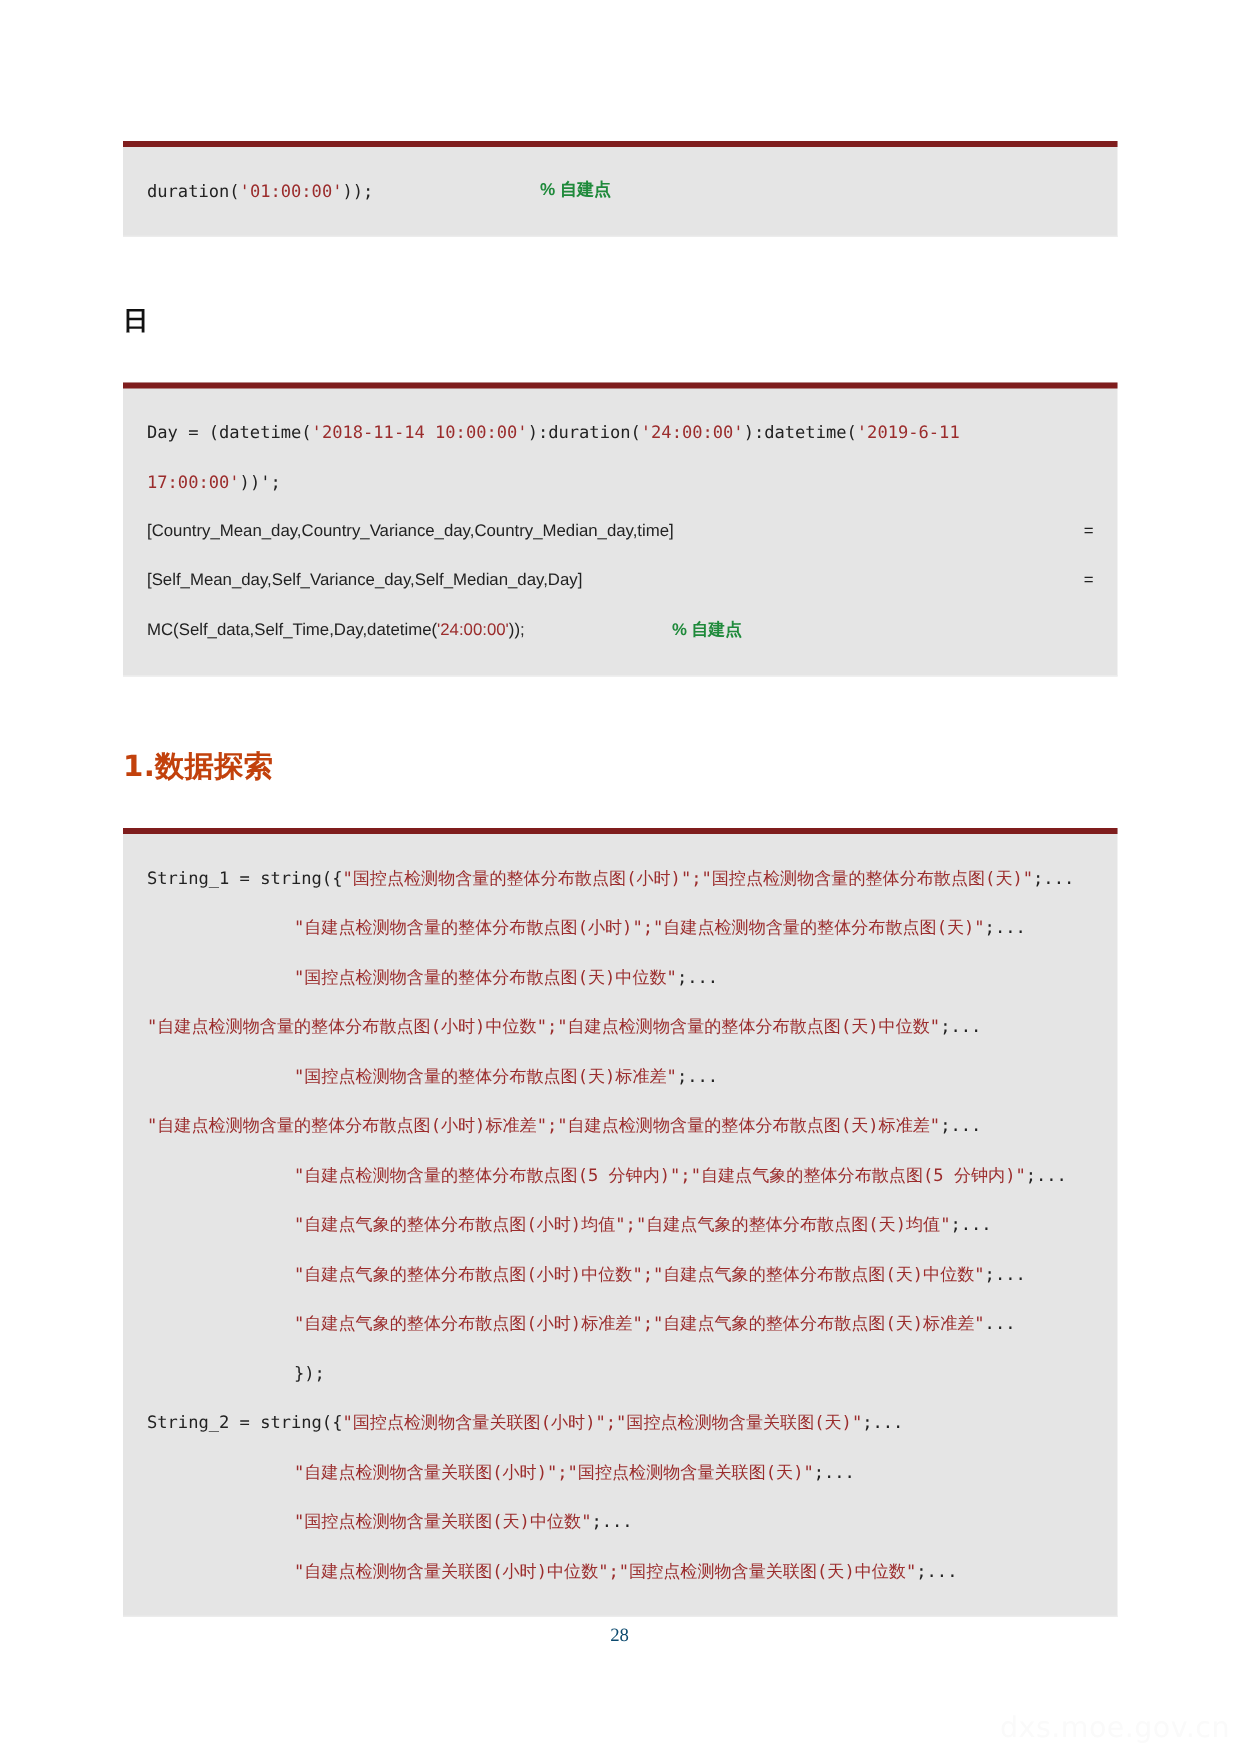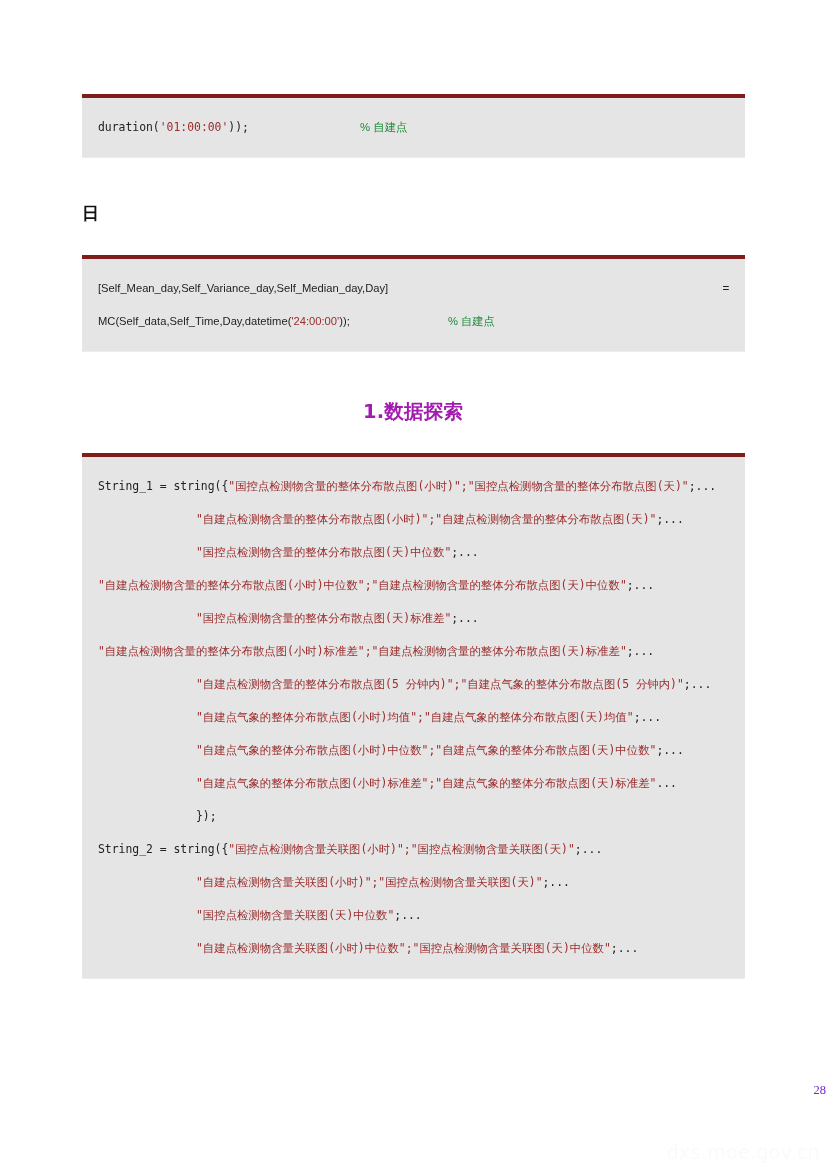"% 自建点" .cmt { font-weight: none -> bold }
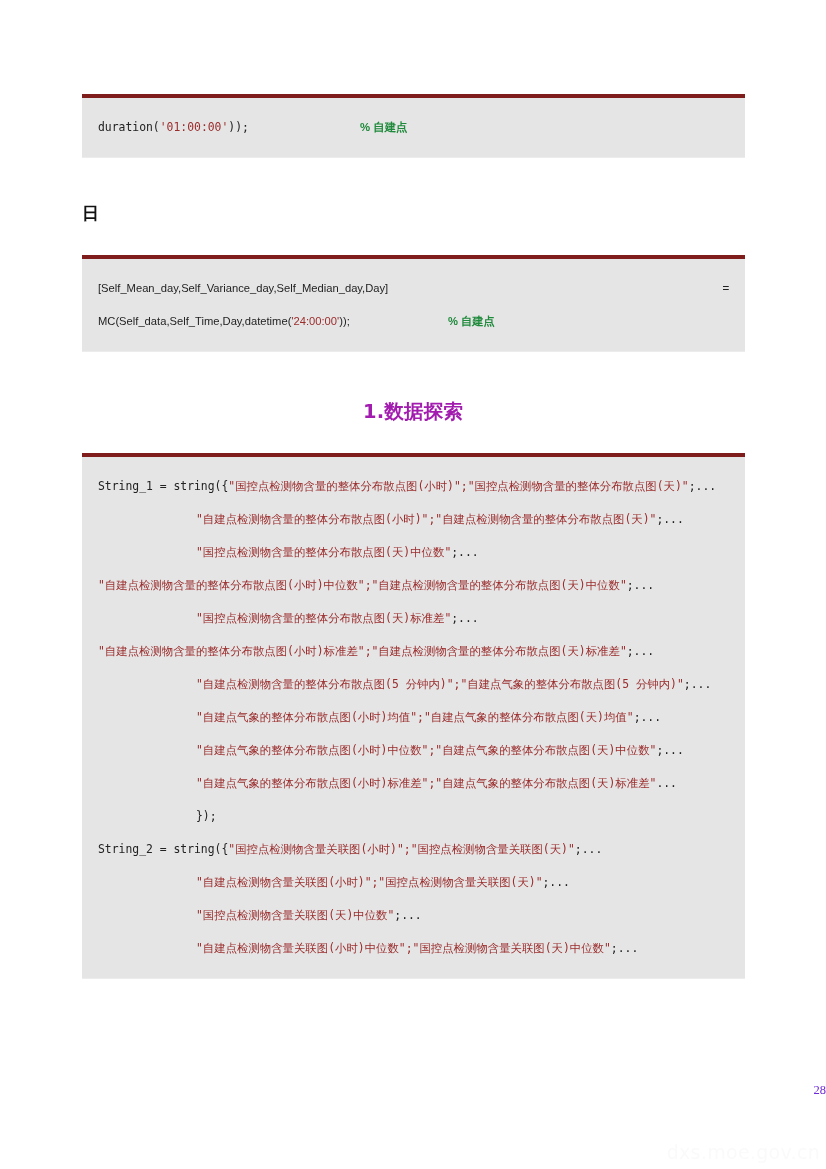"Day = (datetime('2018-11-14" div.code-line { html: none -> <div><span>Day = (datetime(</span><span>'2018-11-14 10:00:00'</span><span>):duration(</span><span>'24:00:00'</span><span>):datetime(</span><span>'2019-6-11 17:00:00'</span><span>))';</span></div> }
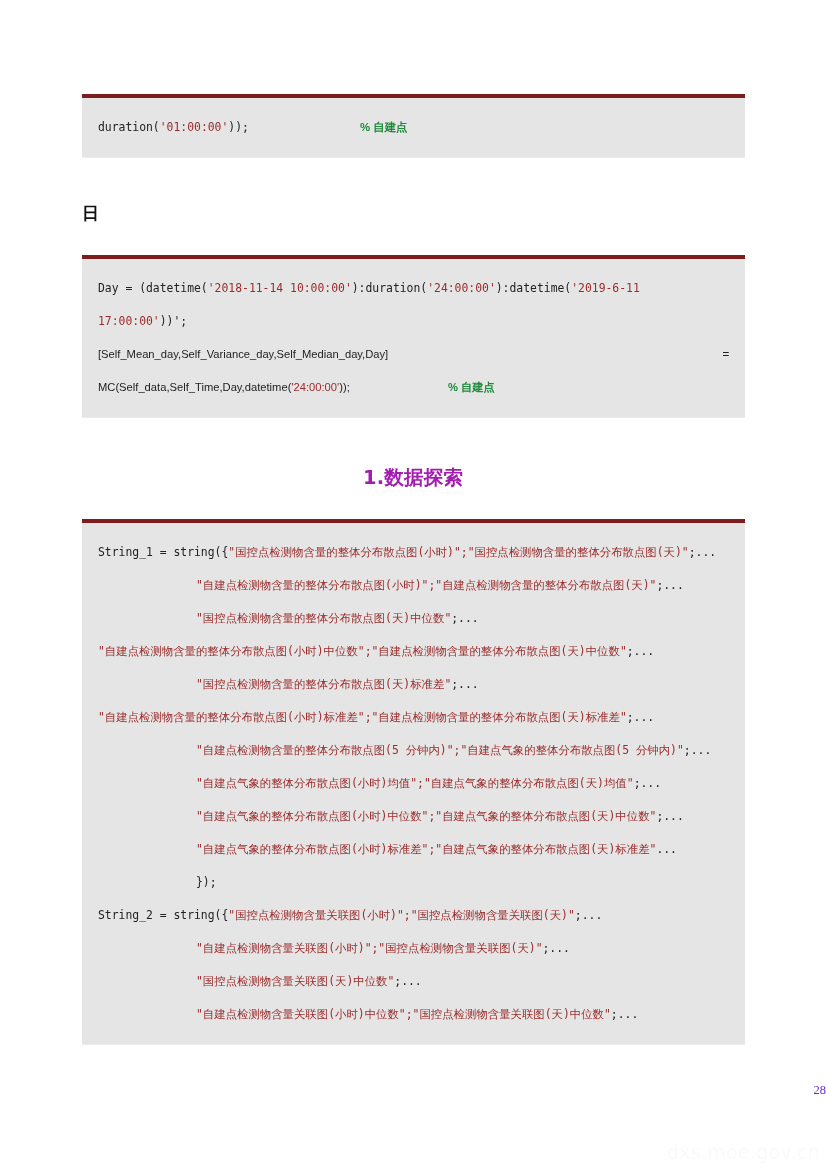"[Country_Mean_day,Country_Variance_day,C" span { html: none -> <span>[Country_Mean_day,Country_Variance_day,Country_Median_day,time]</span> }
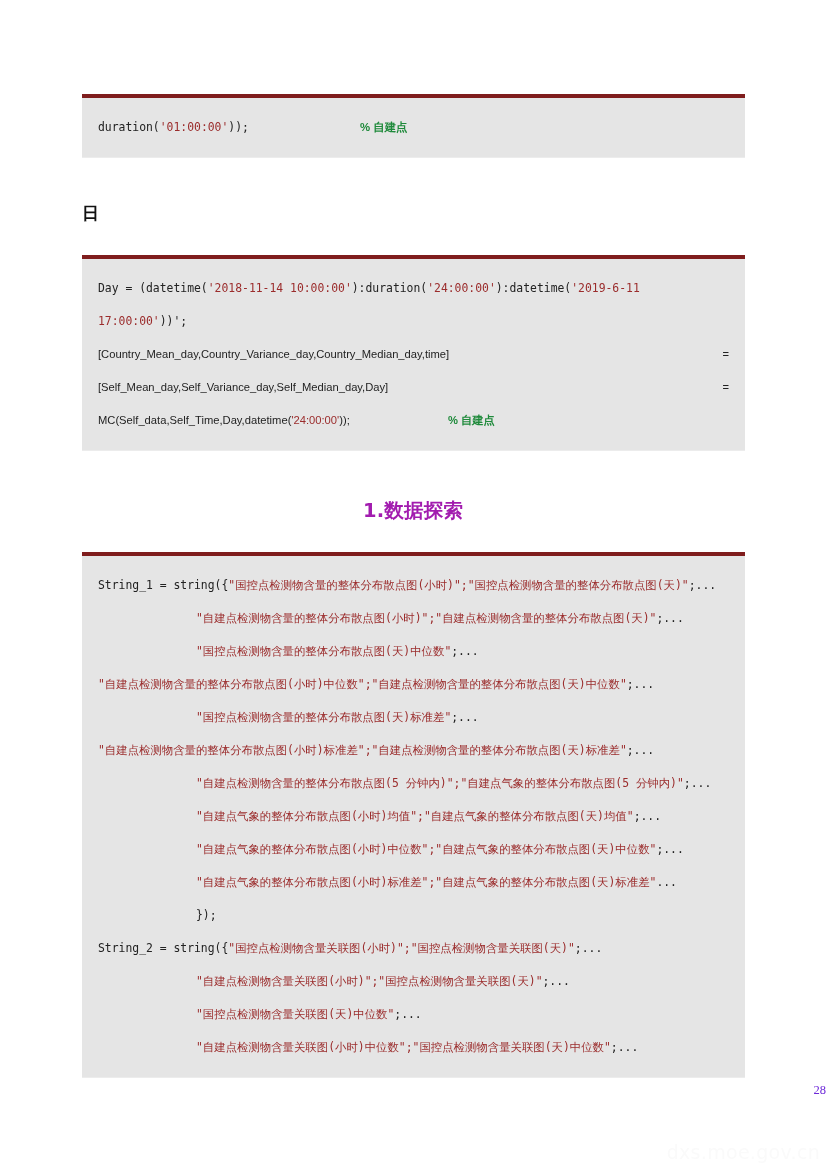"1.数据探索" h1.doc-h1 { color: #a21caf -> #c2410c; text-align: center -> none }
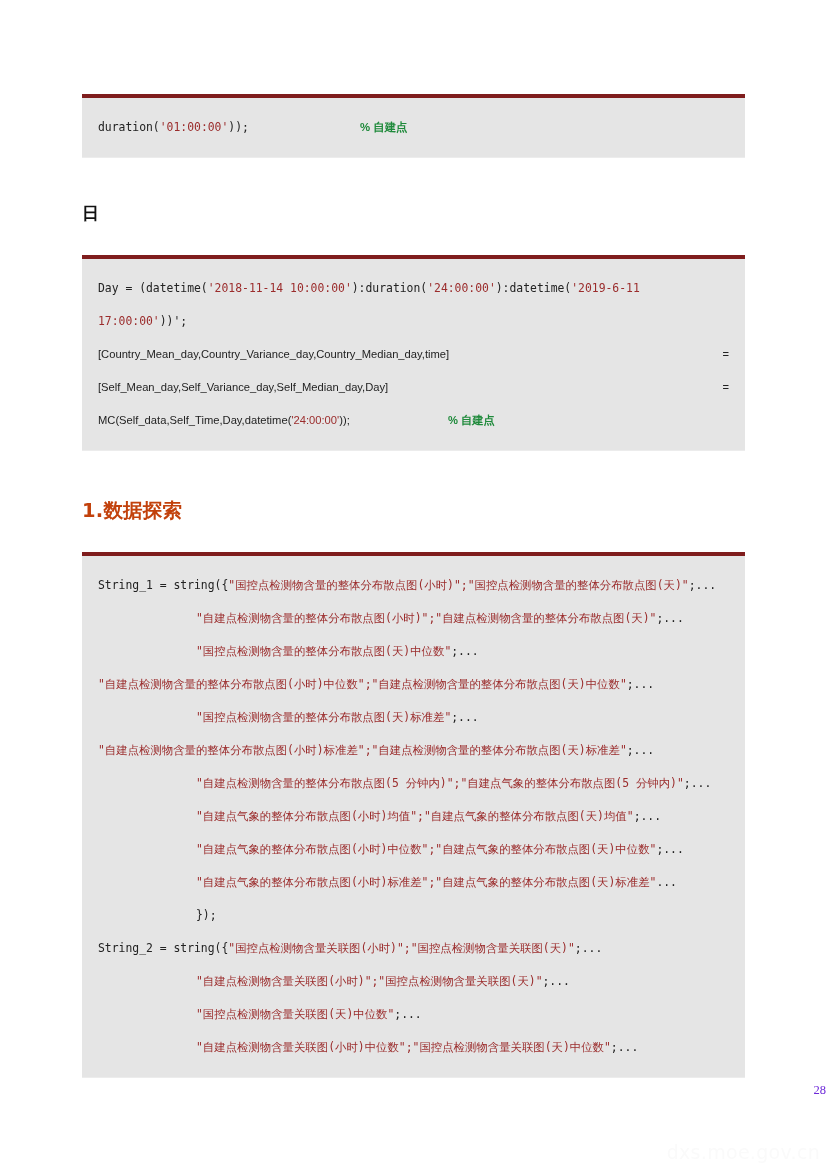"28" .page-number { color: #6d28d9 -> #0c4a6e; text-align: right -> center }
